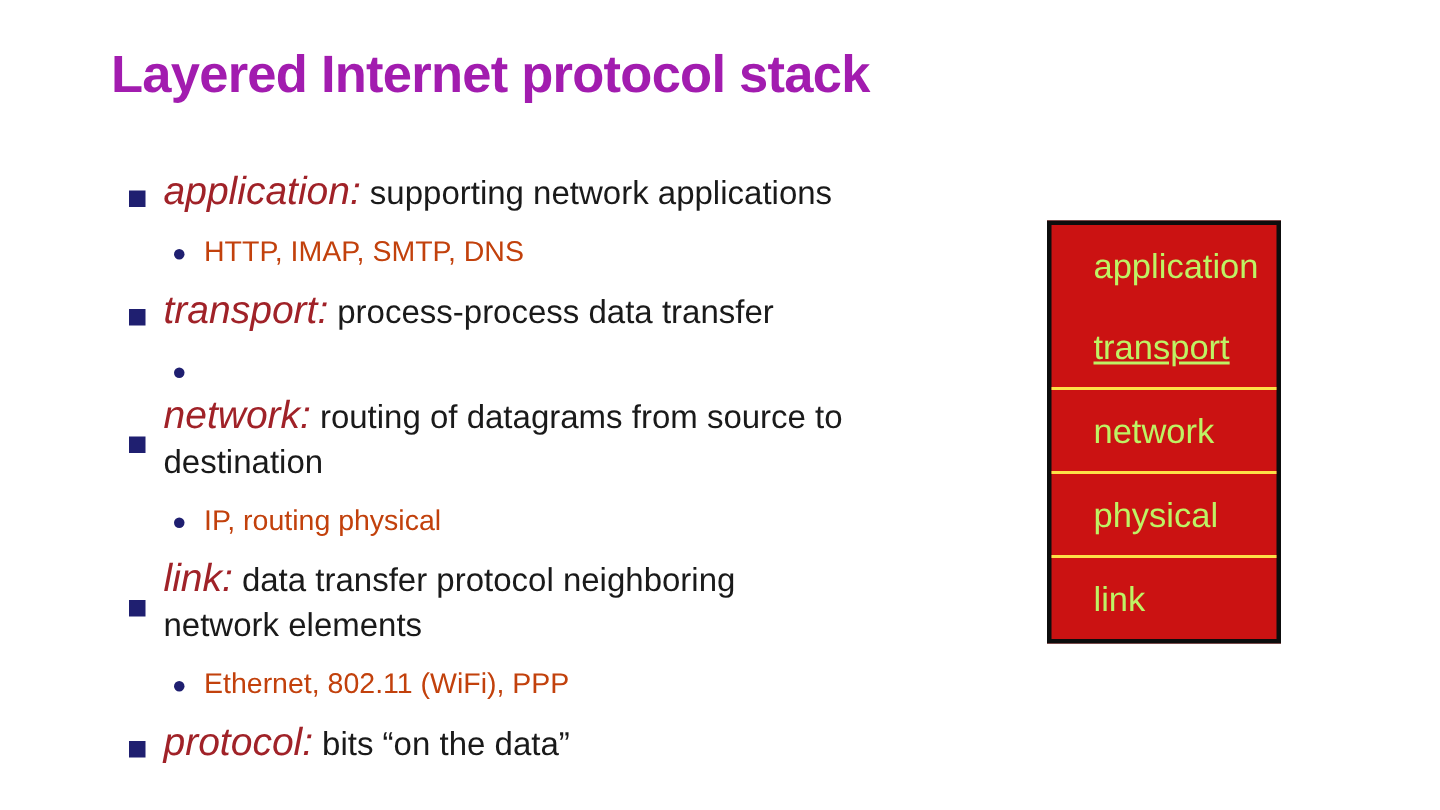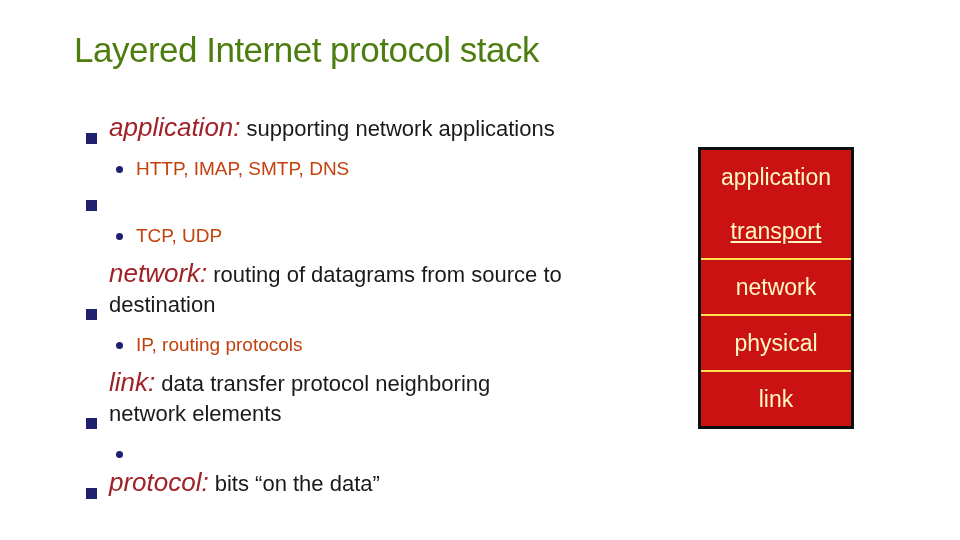"Layered Internet protocol stack" .title { color: #4d7c0f -> #a21caf; font-weight: normal -> bold }
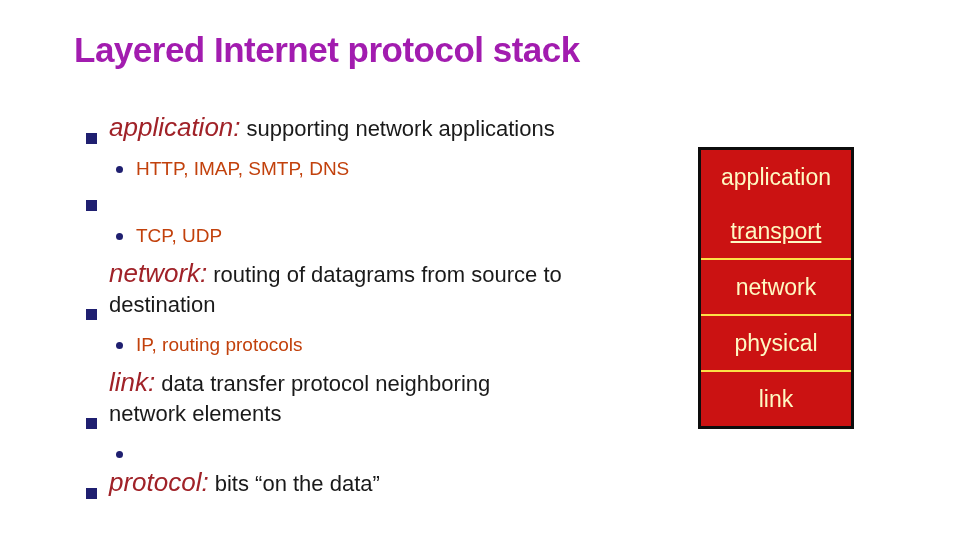"application: supporting network" .bullet { align-items: flex-end -> center }
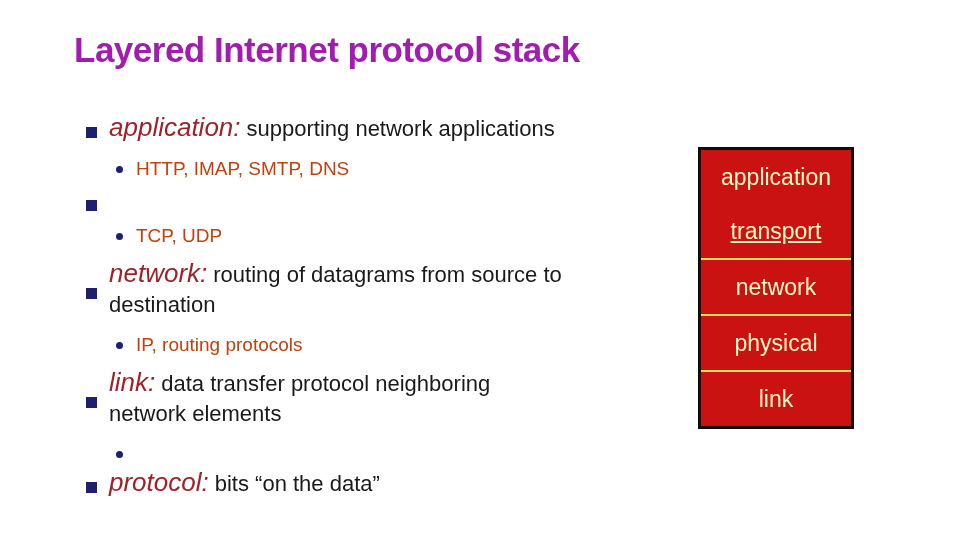"application" .layer { color: #fef9c3 -> #bef264; padding-left: none -> 28px; text-align: center -> none }
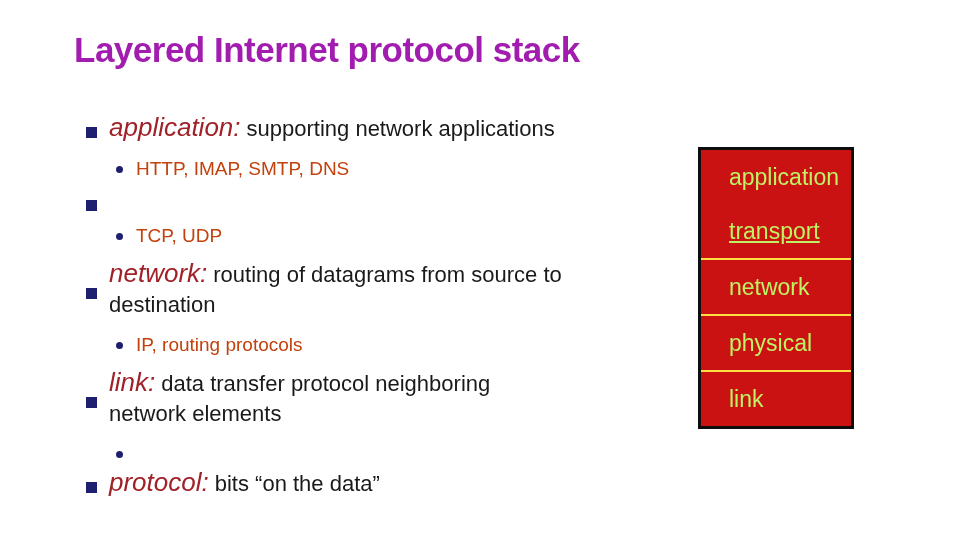"transport: process-process data transfer" p.bl-text { html: none -> <p><em>transport:</em><span>process-process data transfer</span></p> }
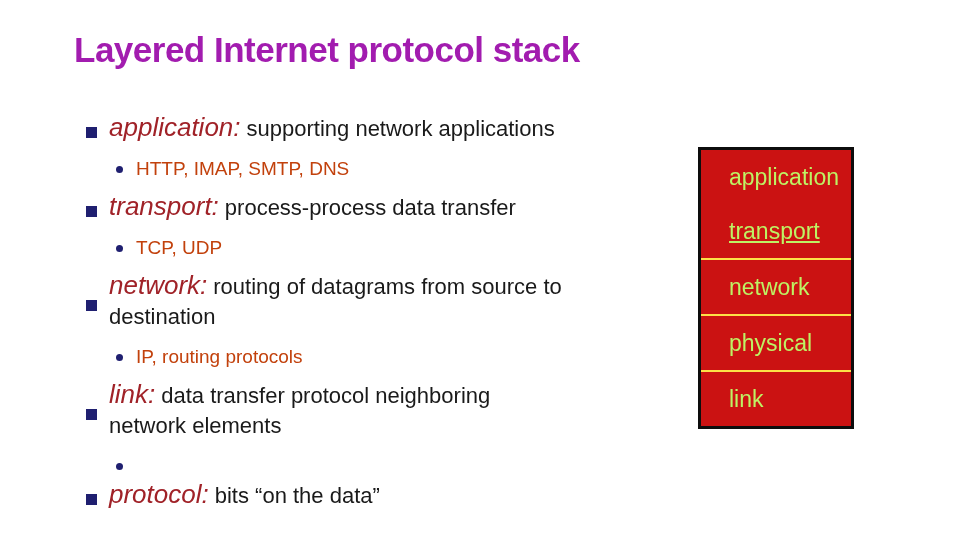"TCP, UDP" span { html: <span>TCP, UDP</span> -> none }
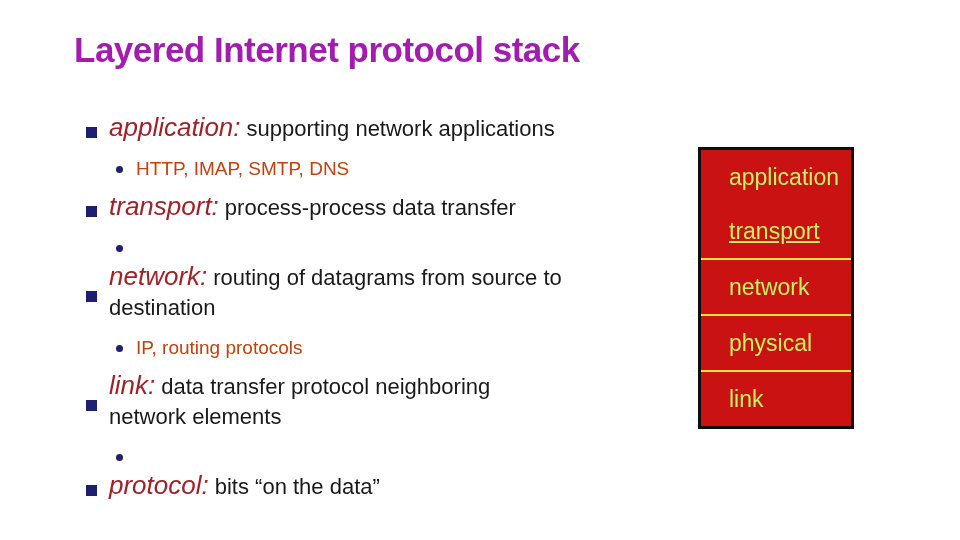"IP, routing protocols" span { text: protocols -> physical }
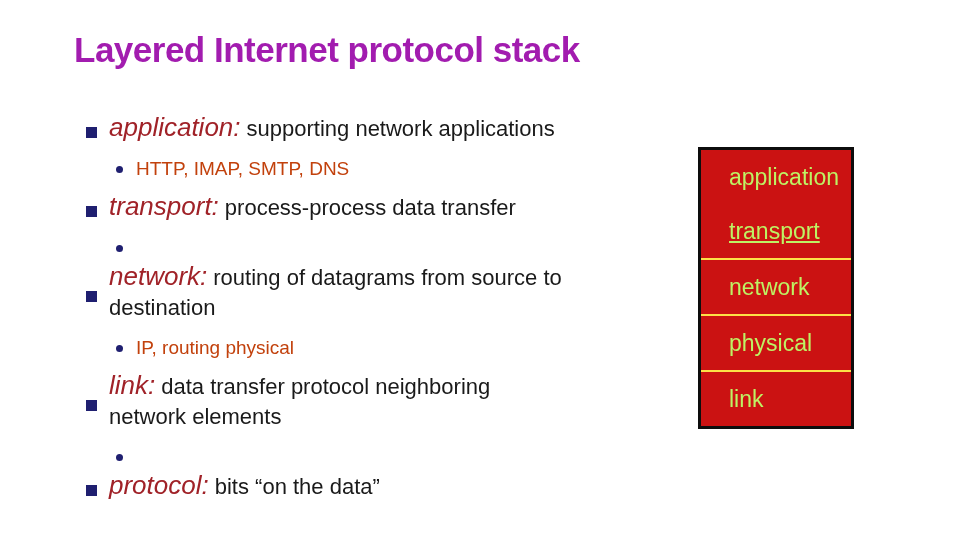"Ethernet, 802.11 (WiFi), PPP" span { html: none -> <span>Ethernet, 802.11 (WiFi), PPP</span> }
